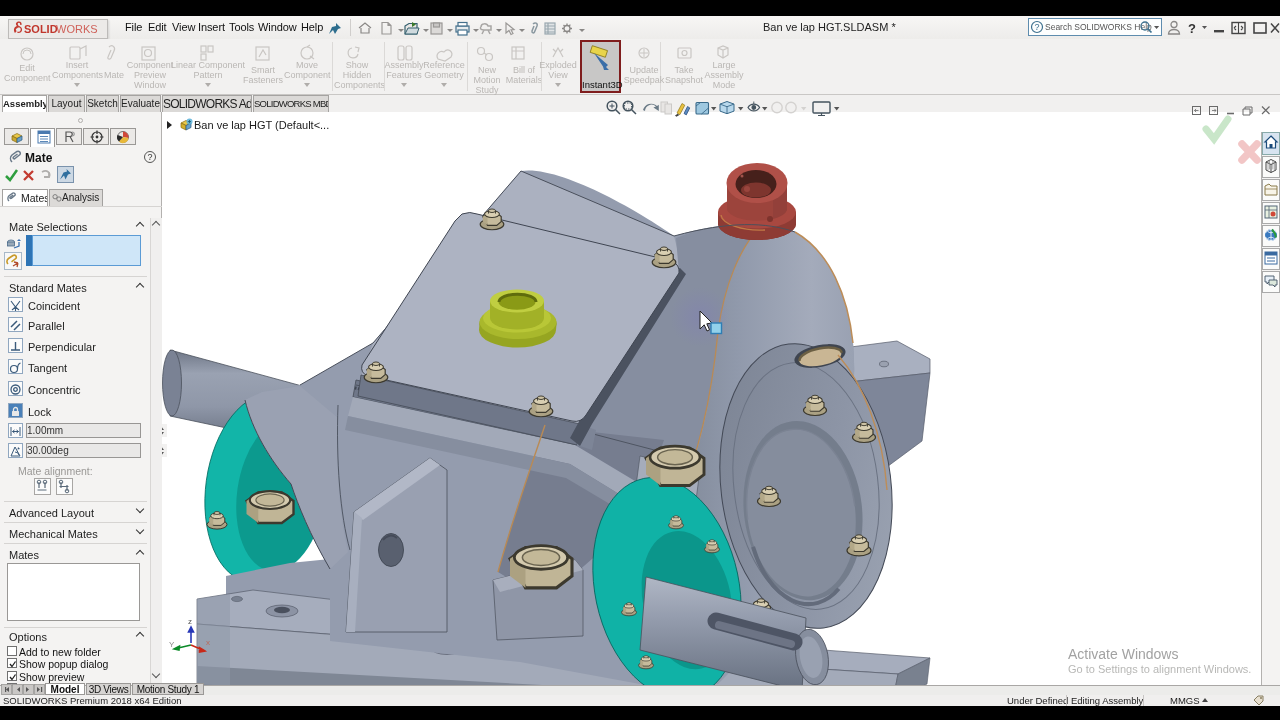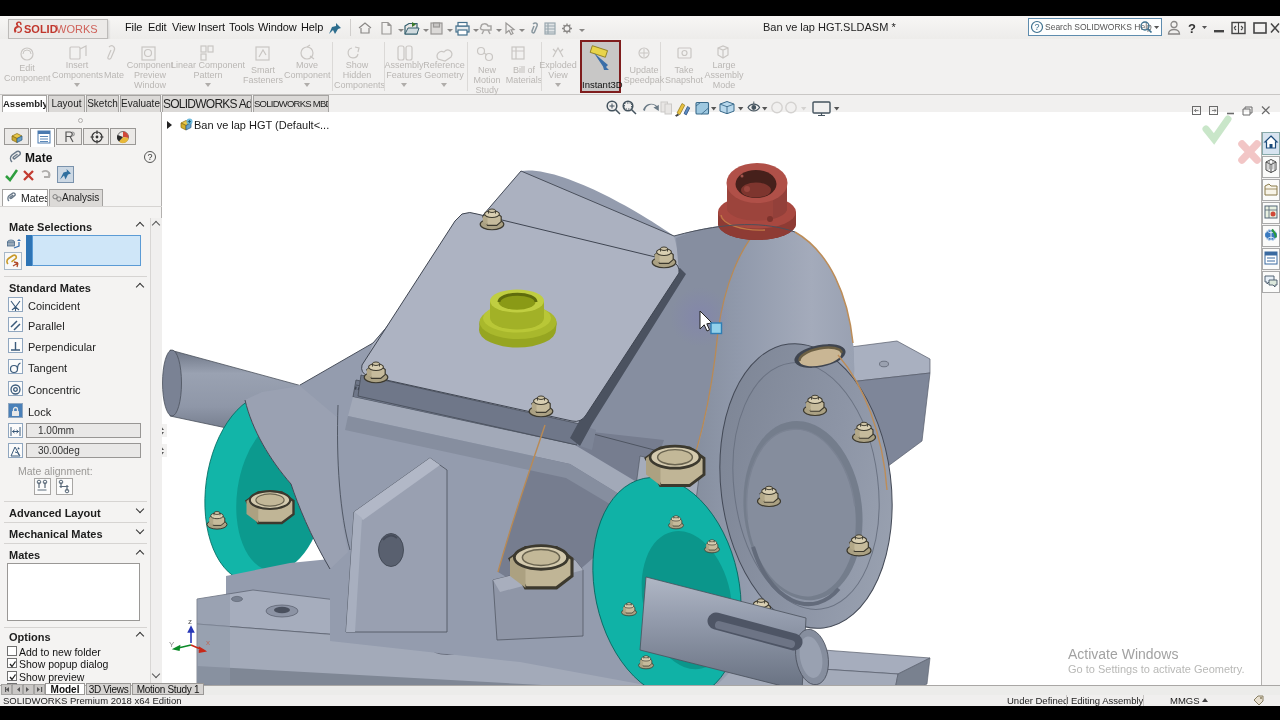"Mate Selections" .sect { font-weight: bold -> normal }
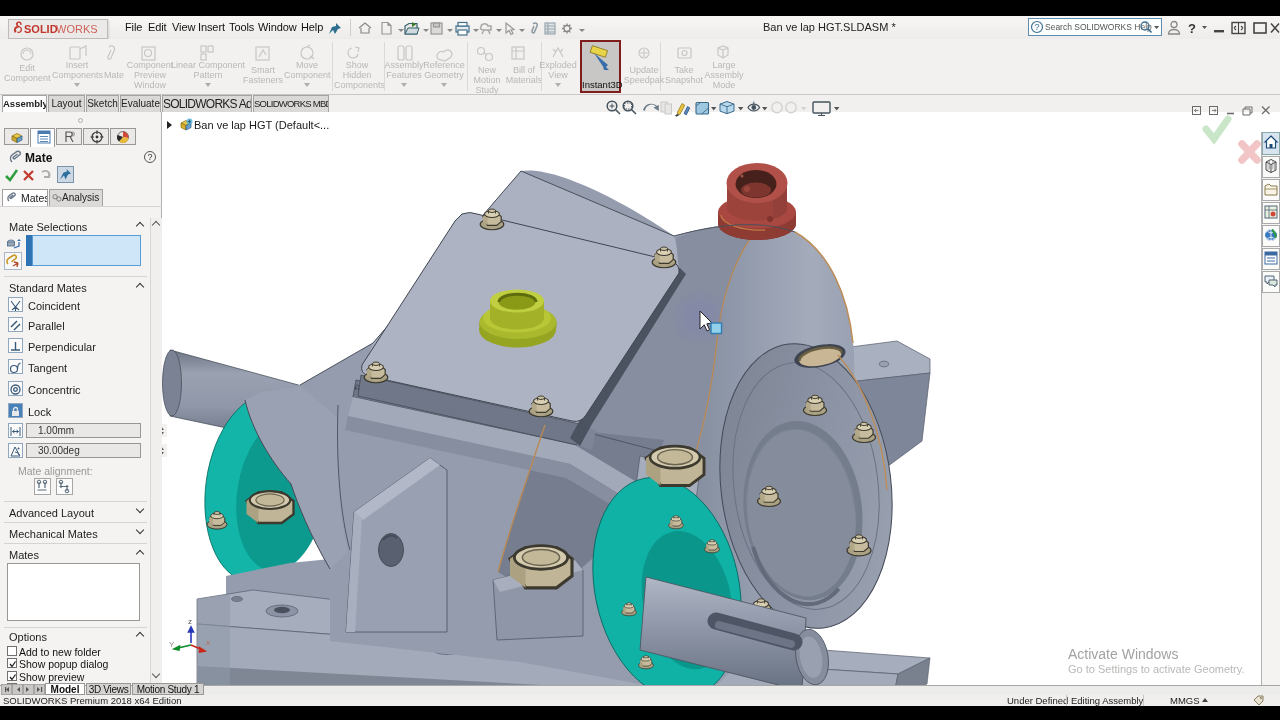"1.00mm" .spinf { padding-left: 11px -> 0 }
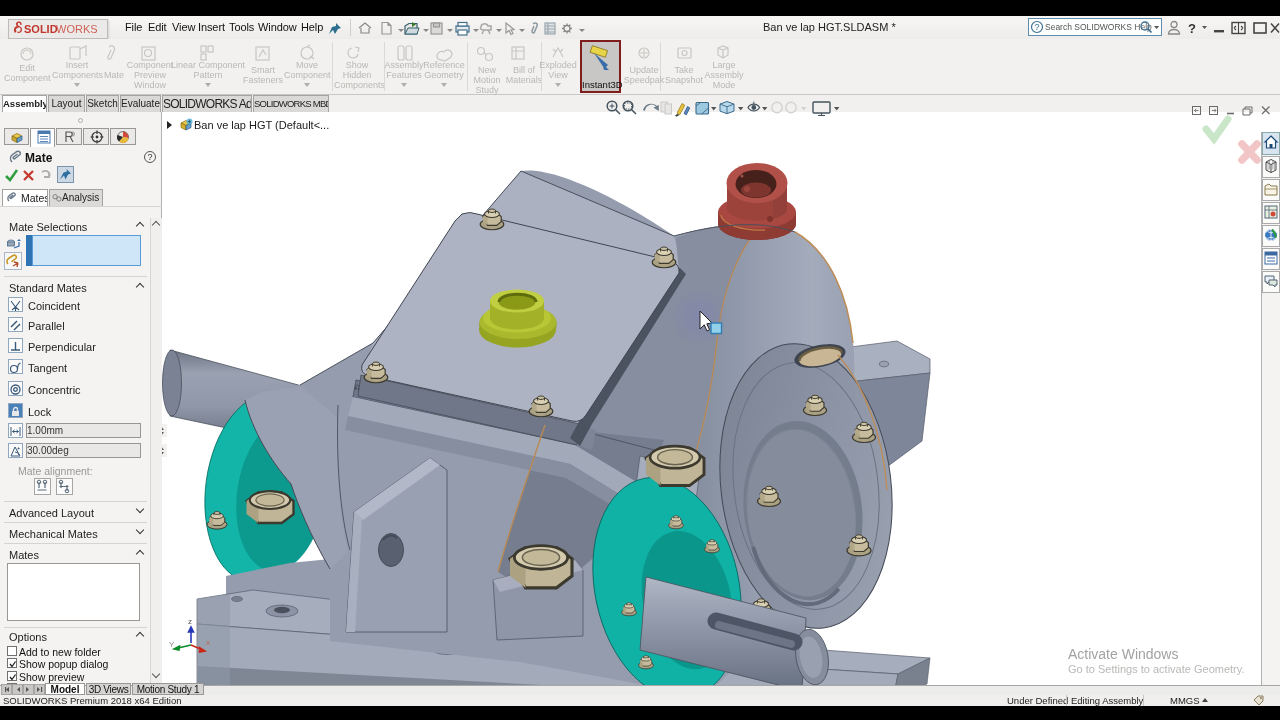"Go to Settings to activate" div.abs { text: activate Geometry -> alignment Windows }
